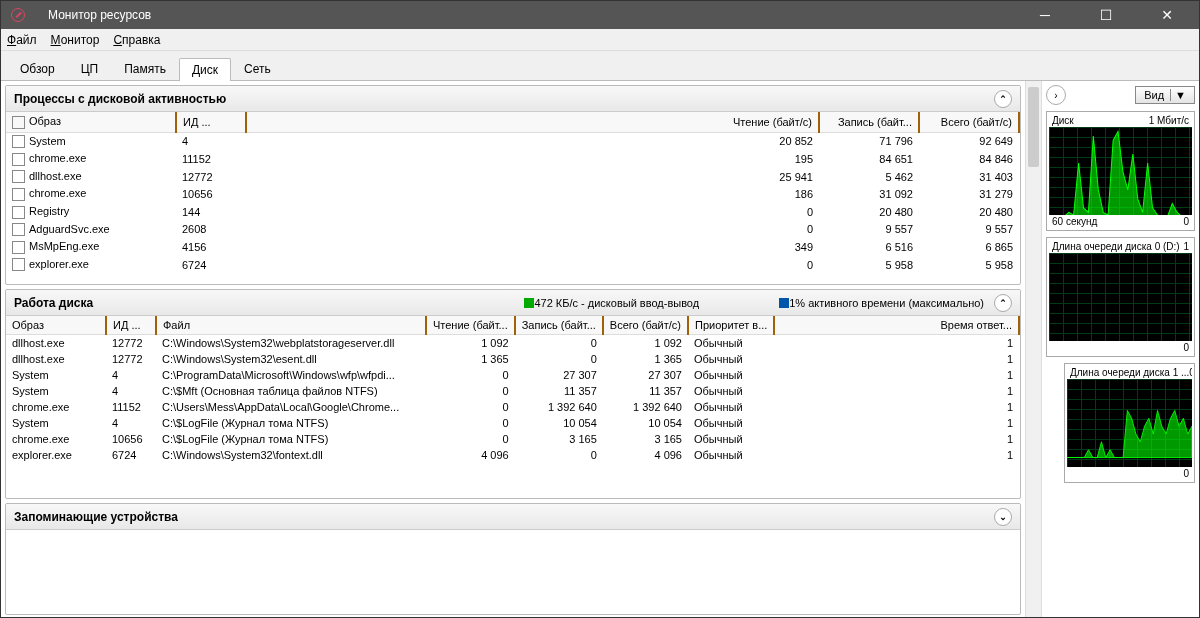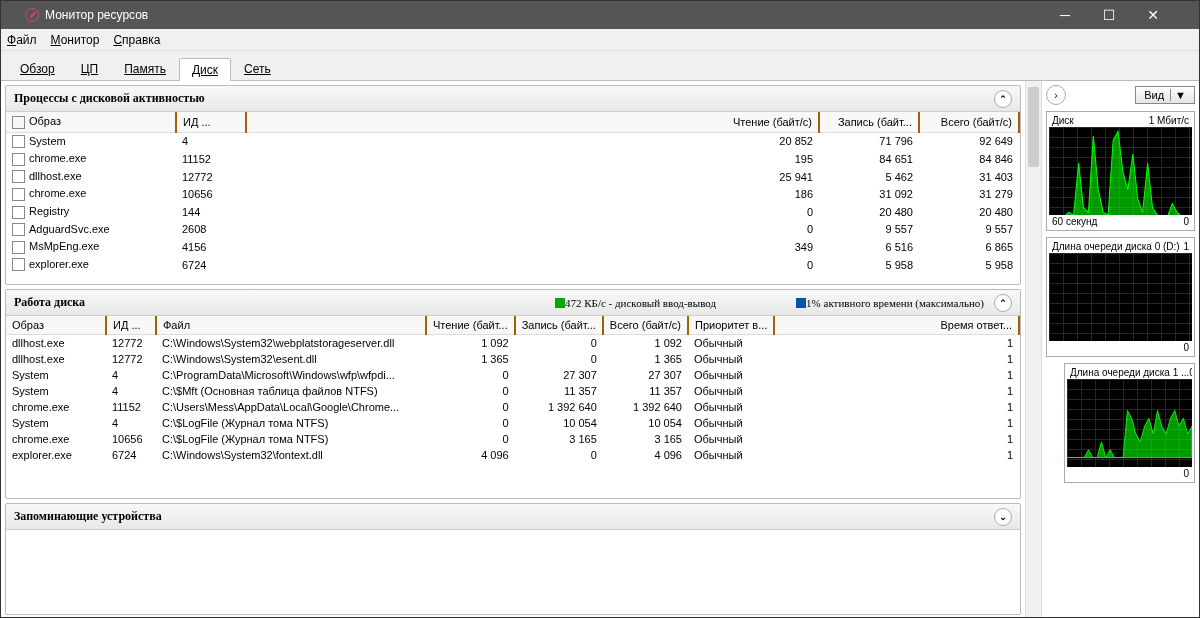"Монитор ресурсов" .titlebar { gap: none -> 17px; padding: 0 24px -> 0 10px }
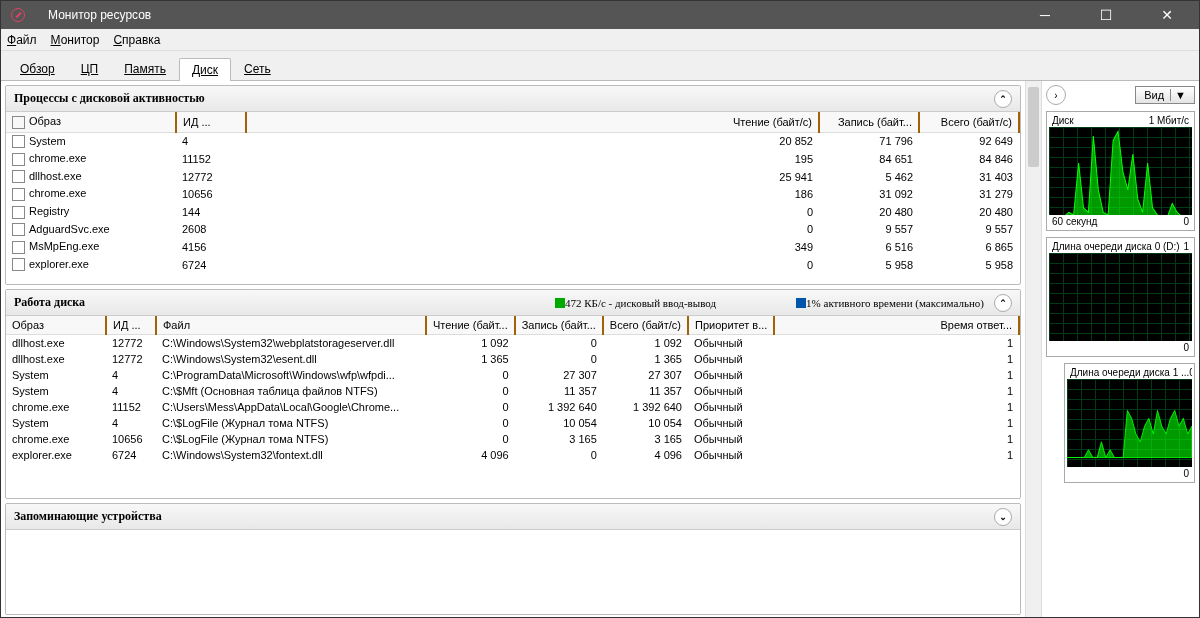"Обзор" .tabbar { text-decoration: underline -> none }
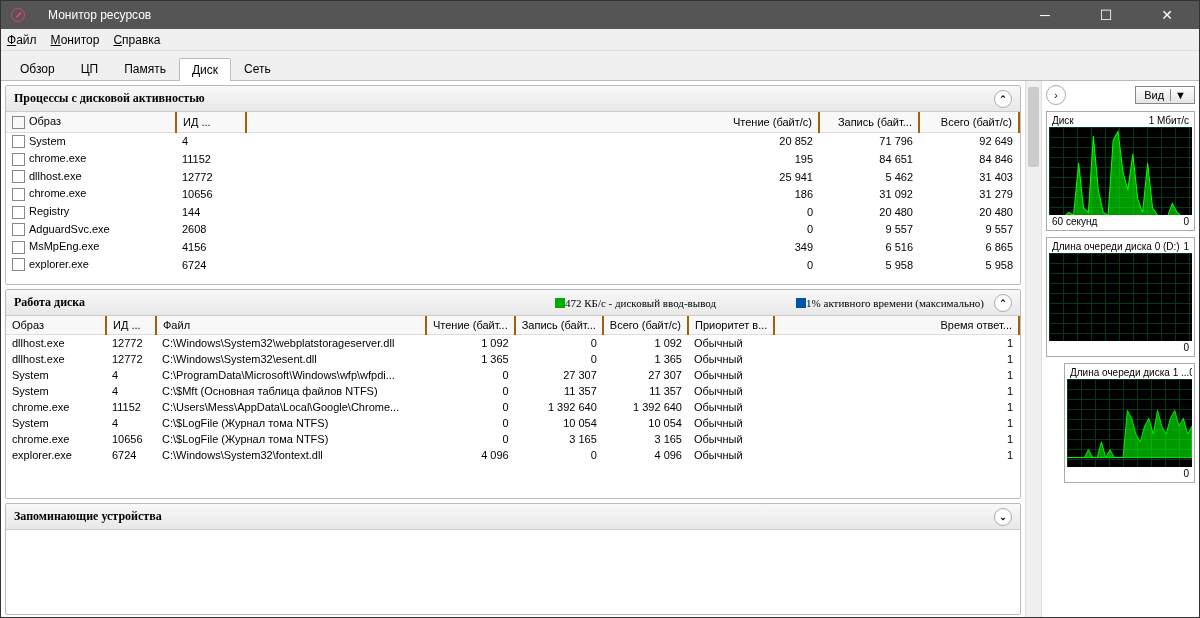"Процессы с дисковой активностью" .panel-head { font-family: Liberation Serif, serif -> none }
